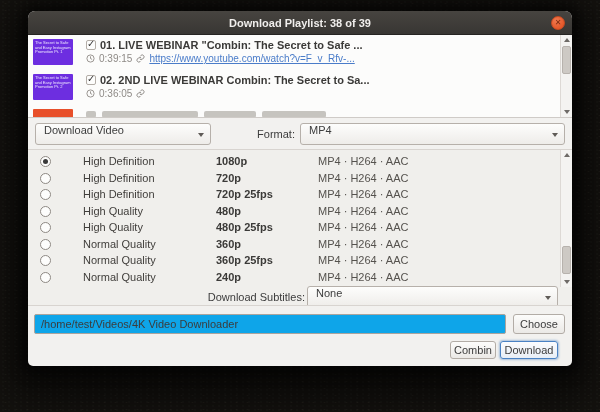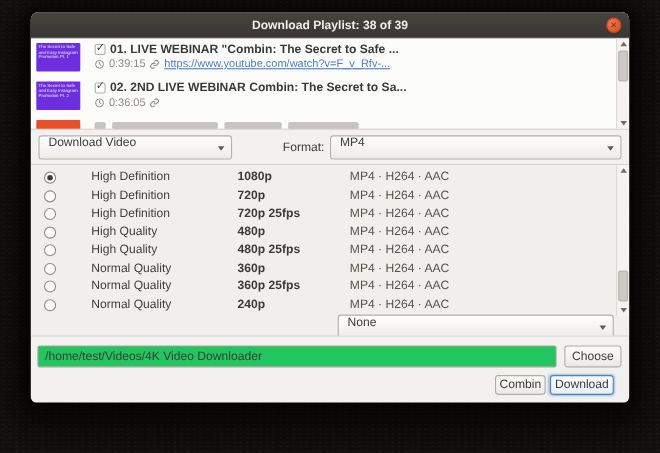"Download Subtitles:" div.subs-label { html: none -> <div>Download Subtitles:</div> }
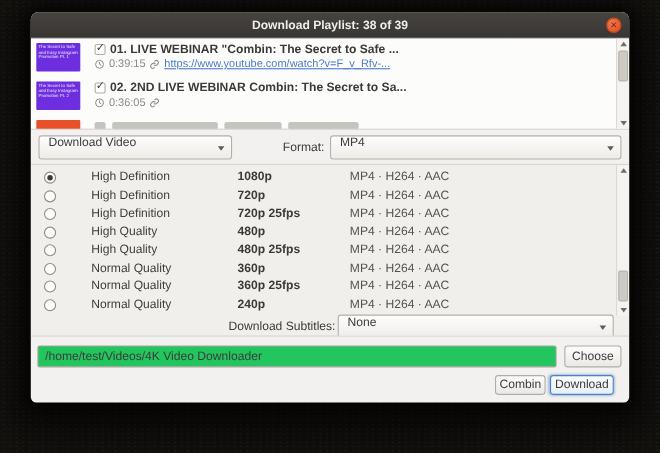"/home/test/Videos/4K Video Downloader" .path-input { background: #22c55e -> #0ea5e9 }
